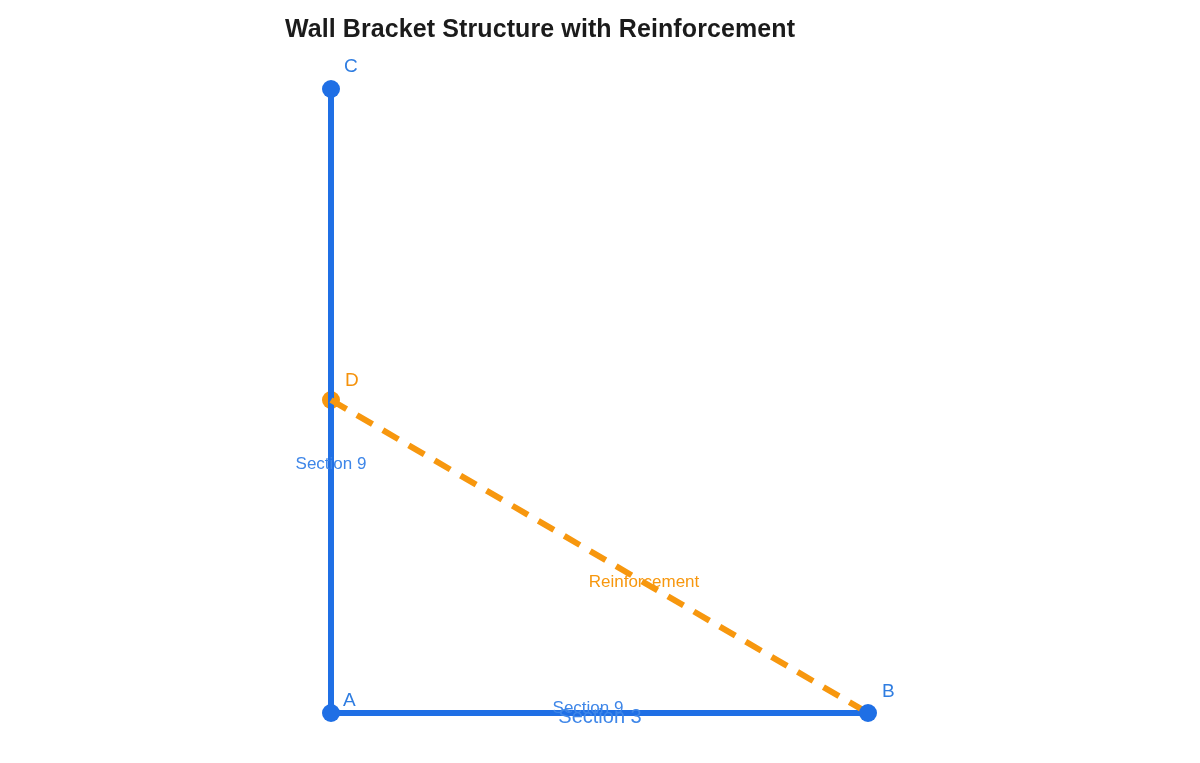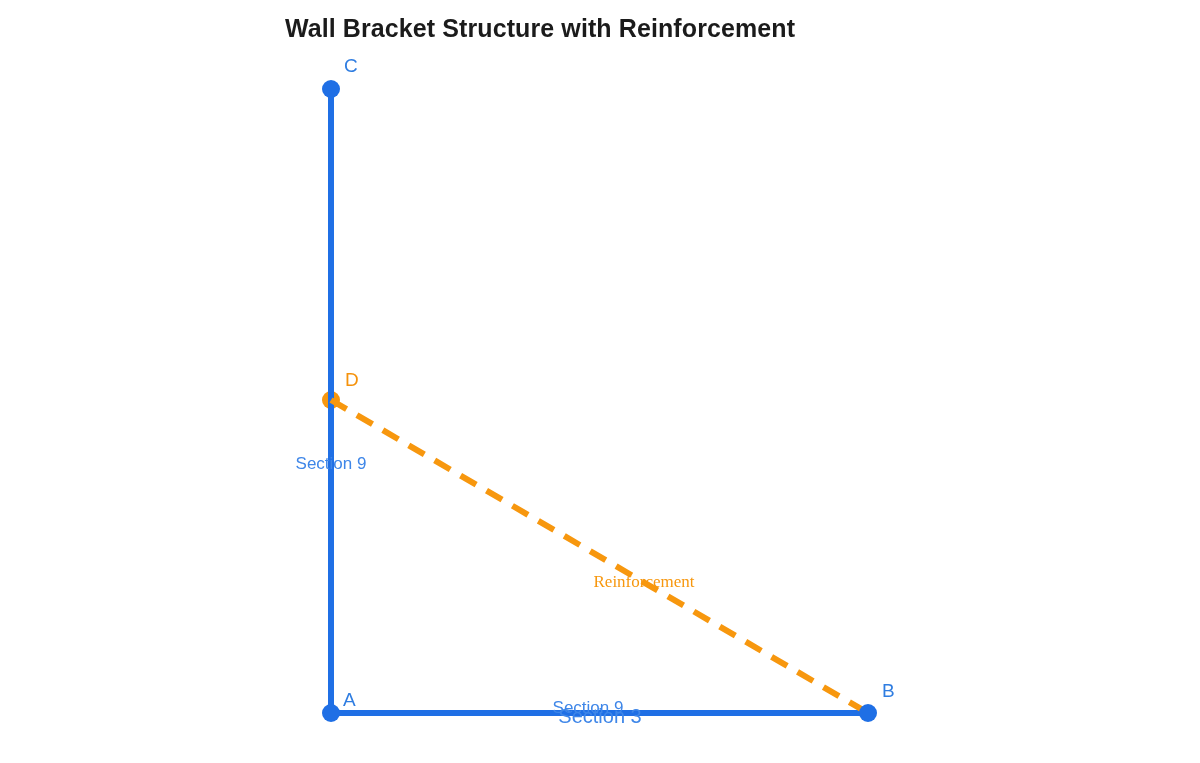"Reinforcement" .lbl-reinforcement { font-family: Liberation Serif, serif -> none }
